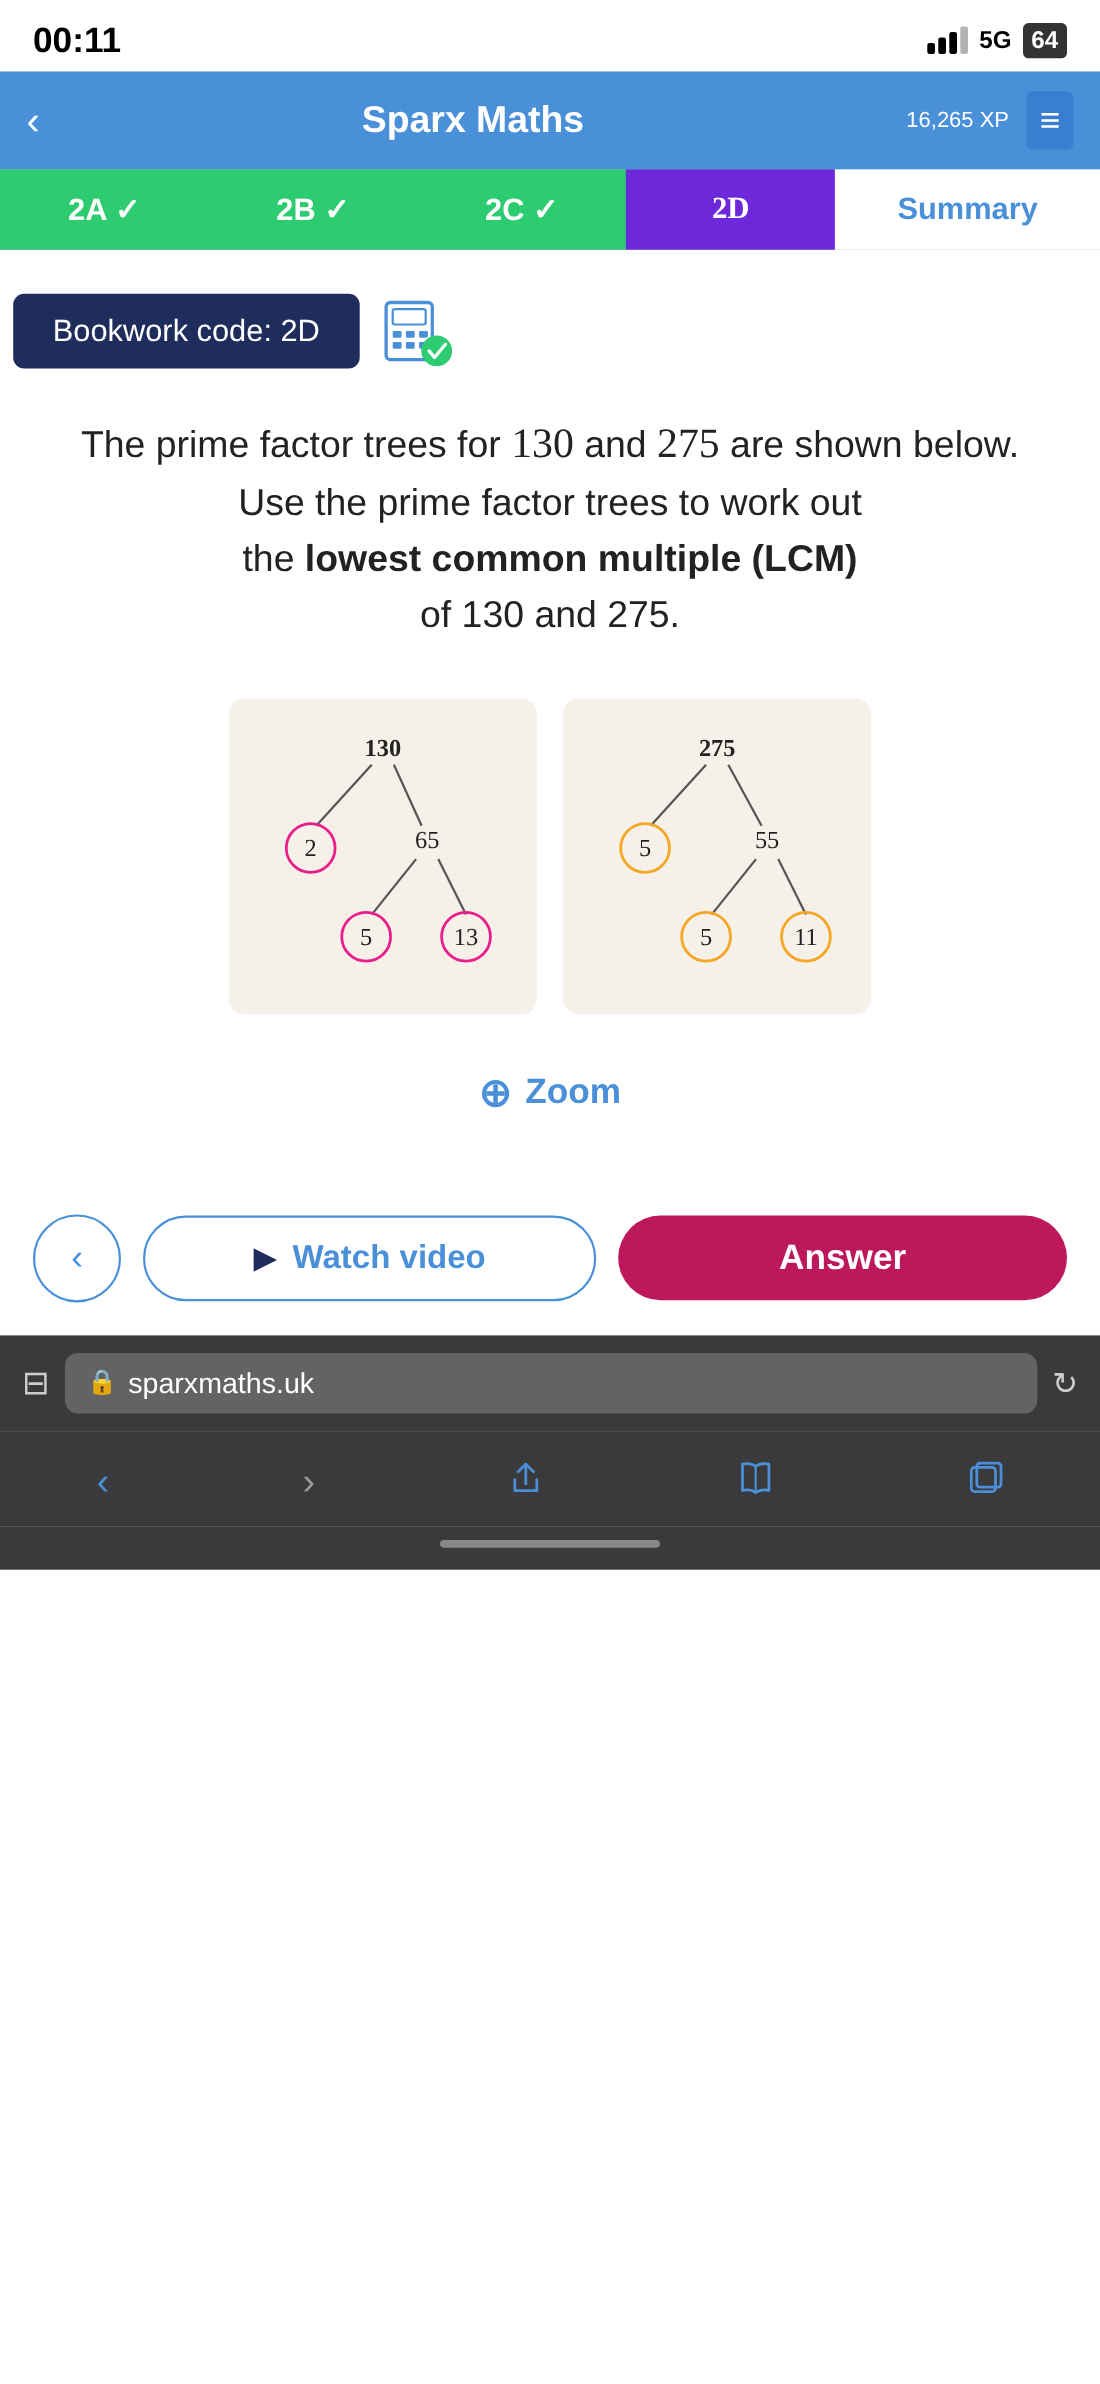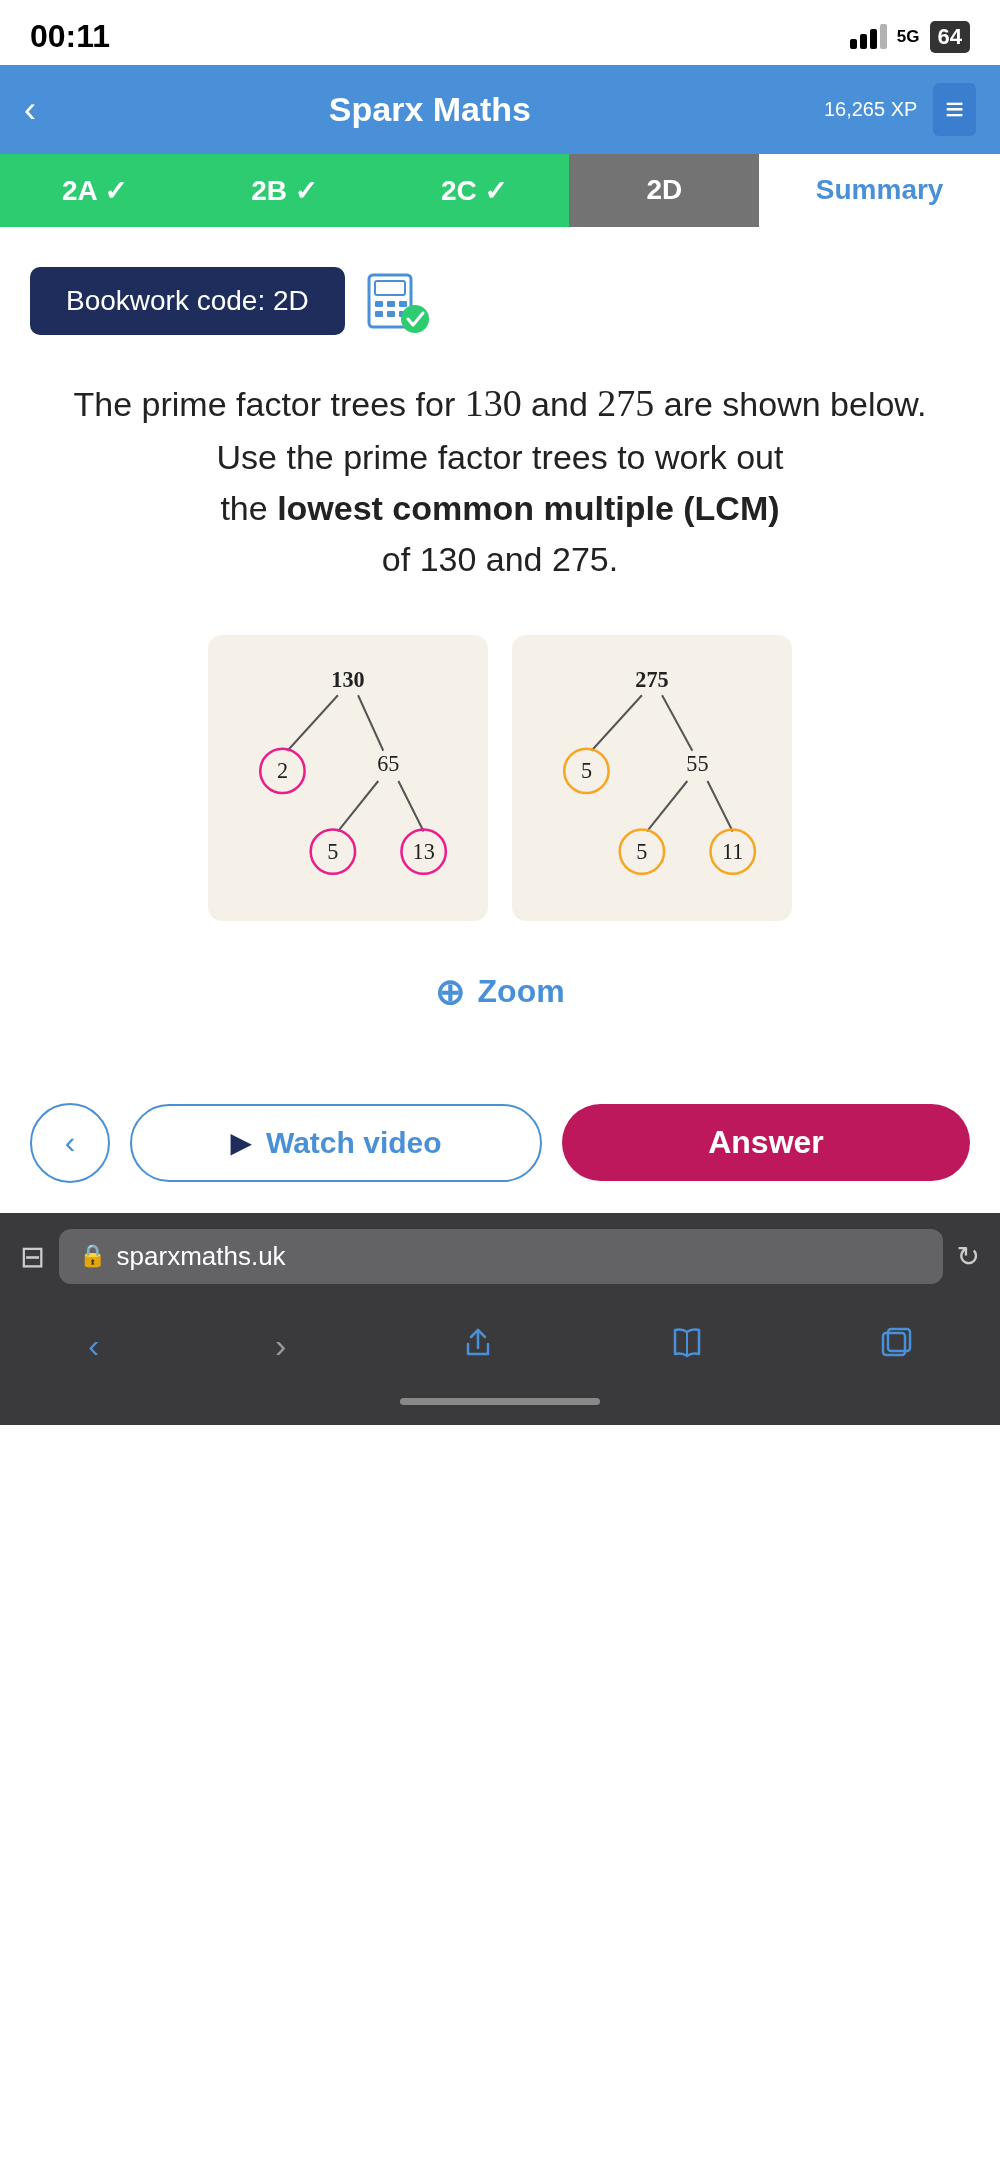"5G" .status-5g { font-size: 17px -> 22px }
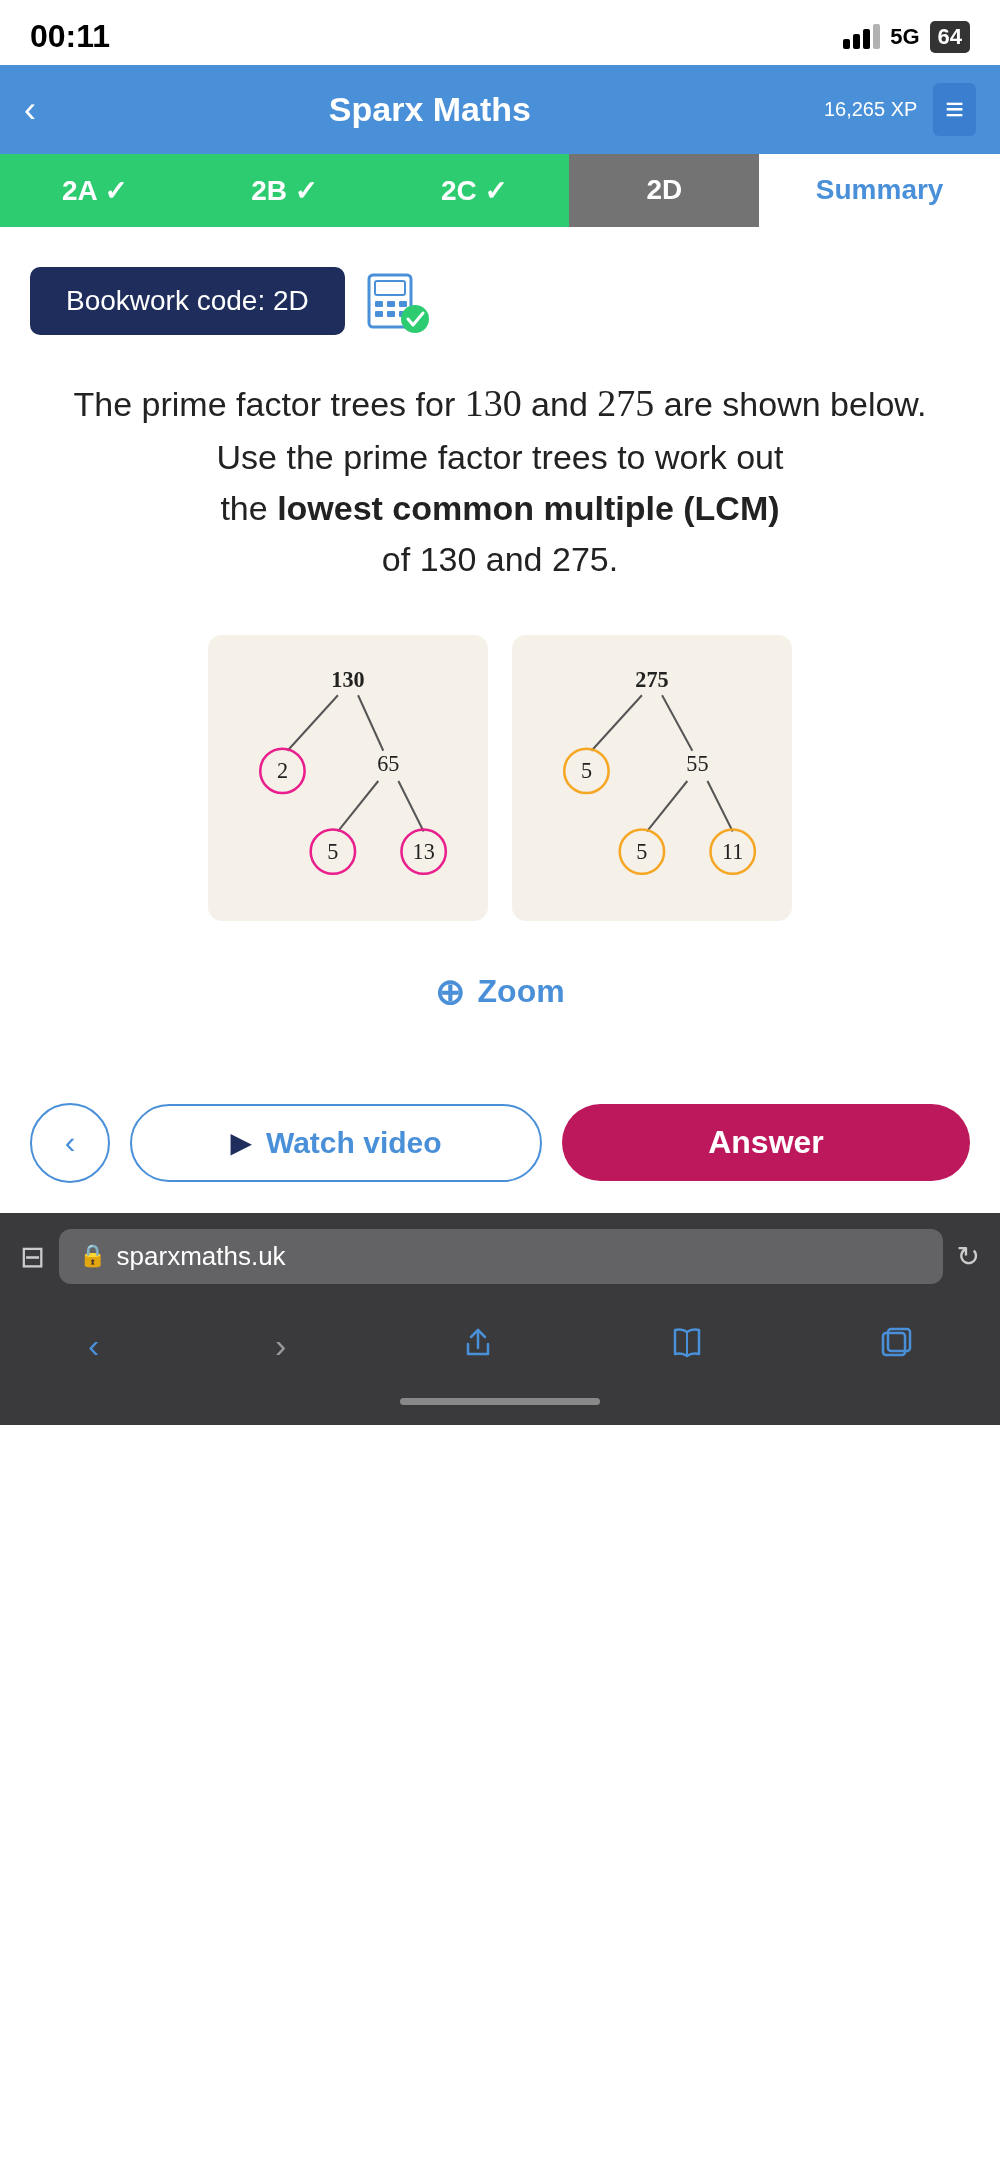"2D" .tab-dark { background: #737373 -> #6d28d9; font-family: none -> Liberation Serif, serif }
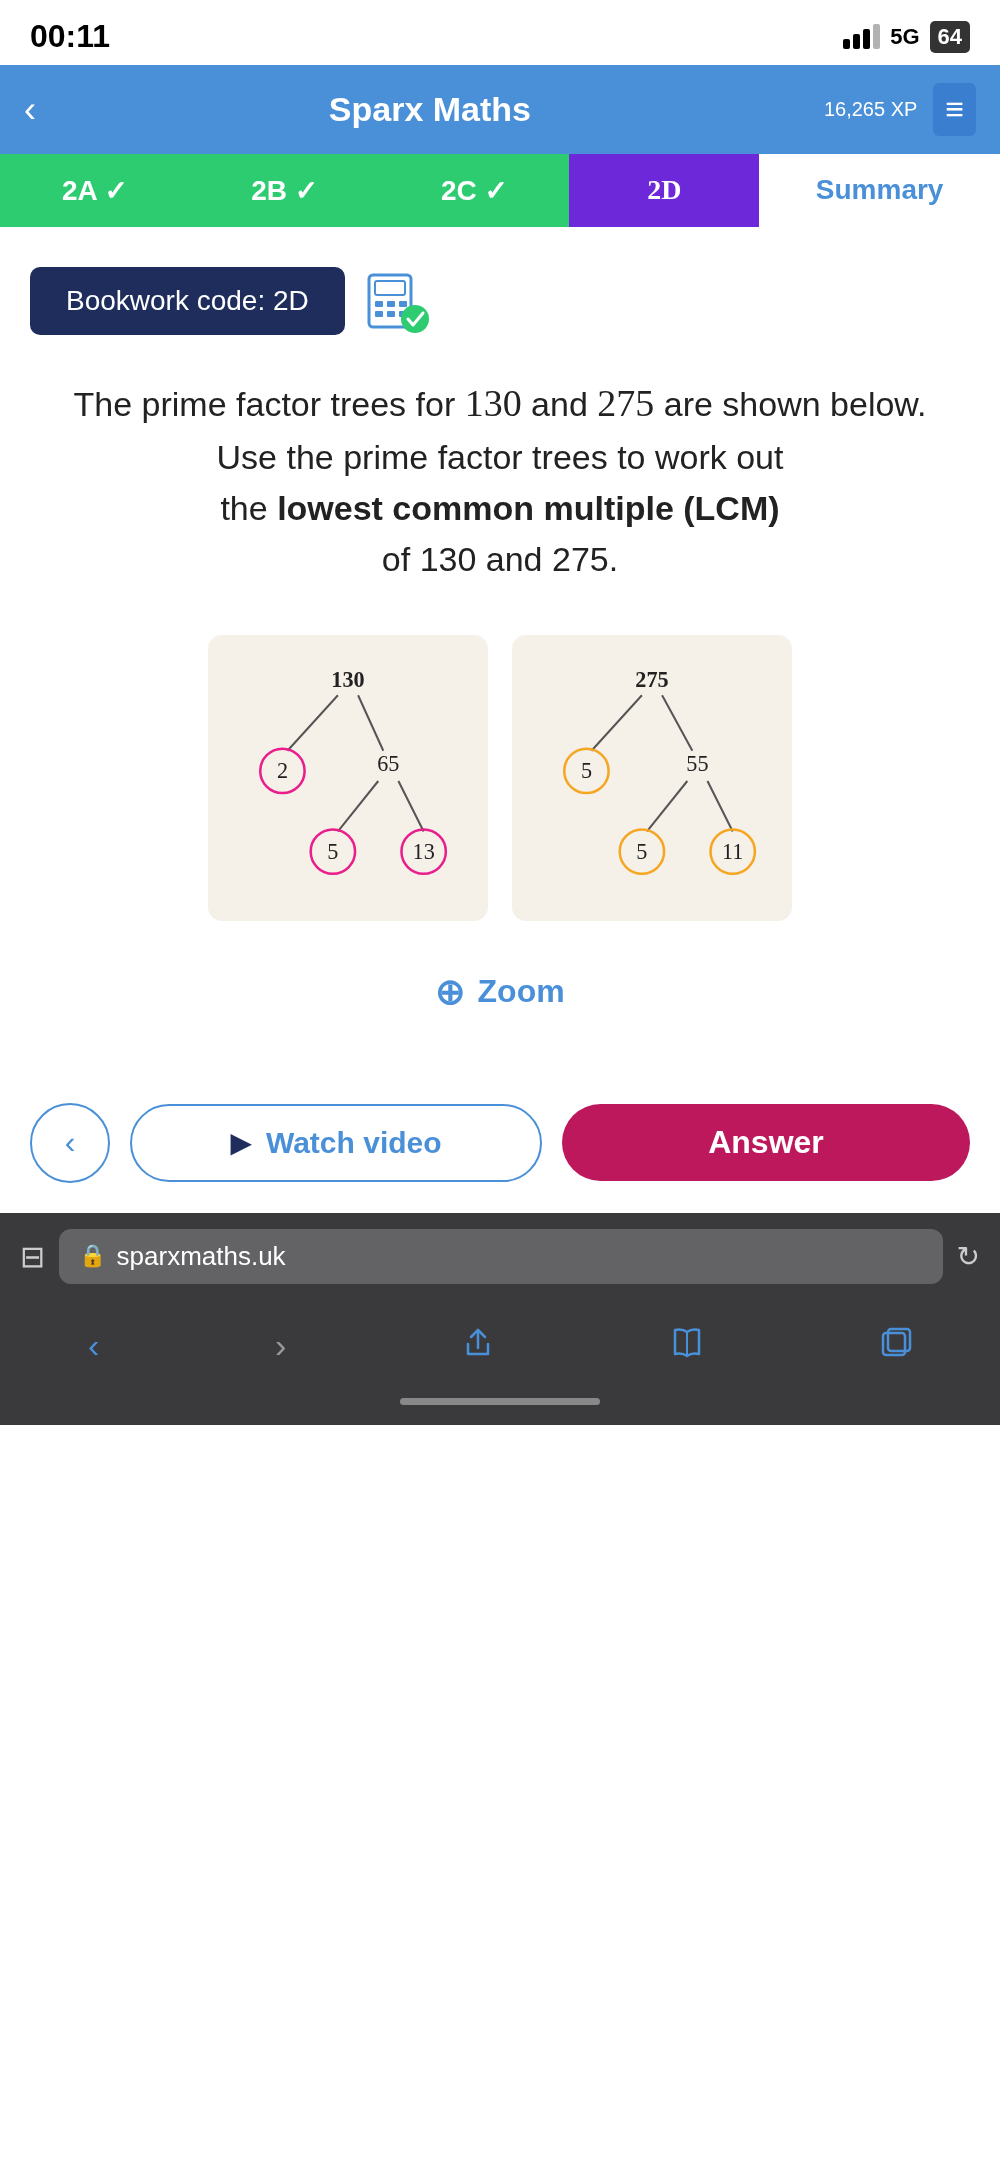"Bookwork code: 2D" .main { padding: 40px 30px 20px -> 40px 12px 20px }
